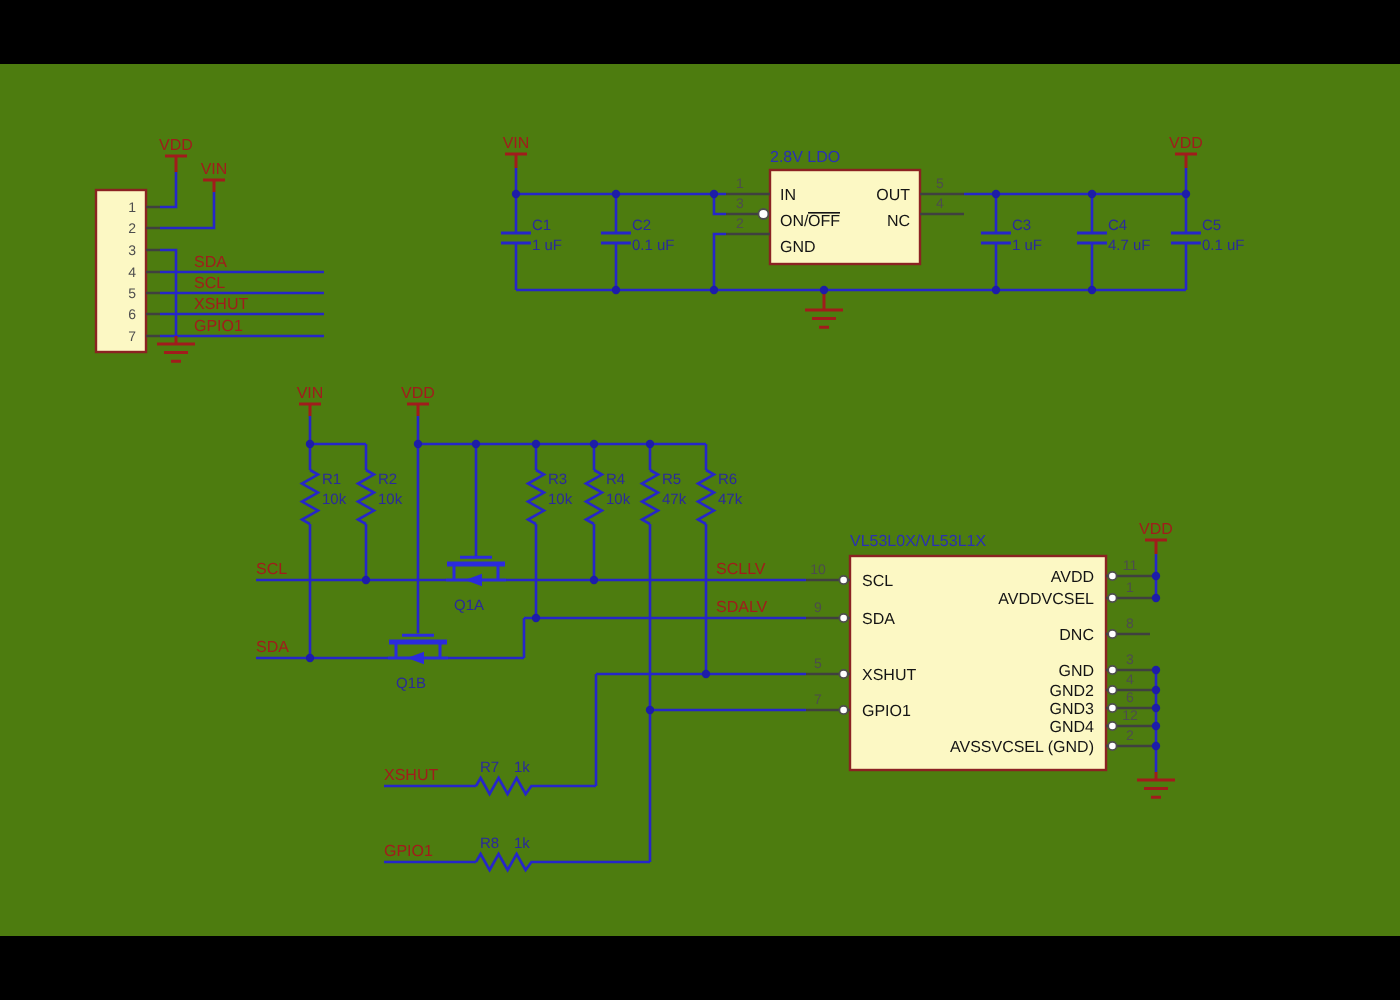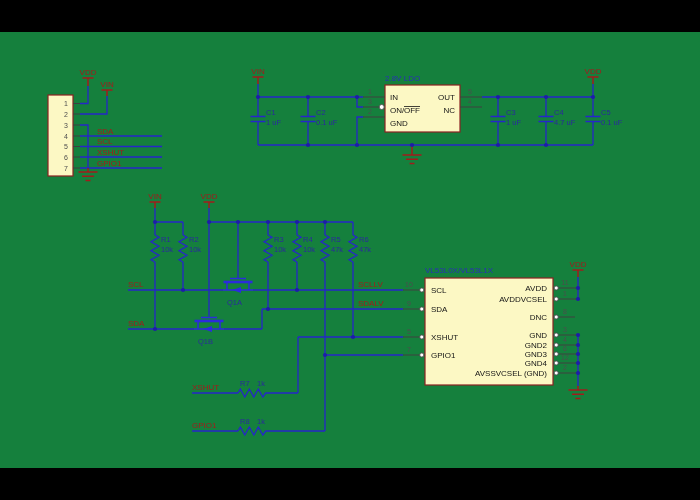"VDD" .stage { background: #15803d -> #4d7c0f }
